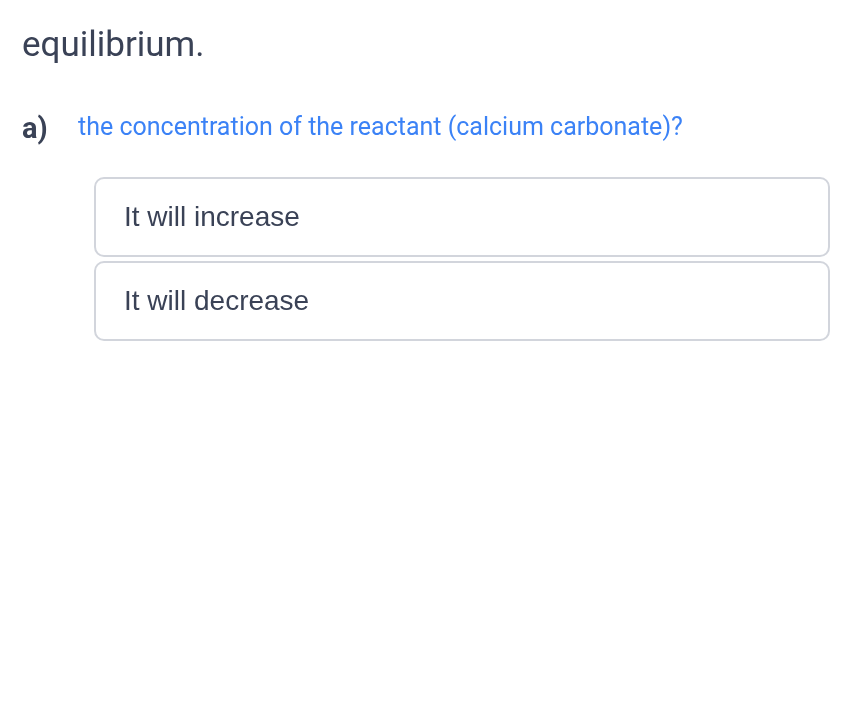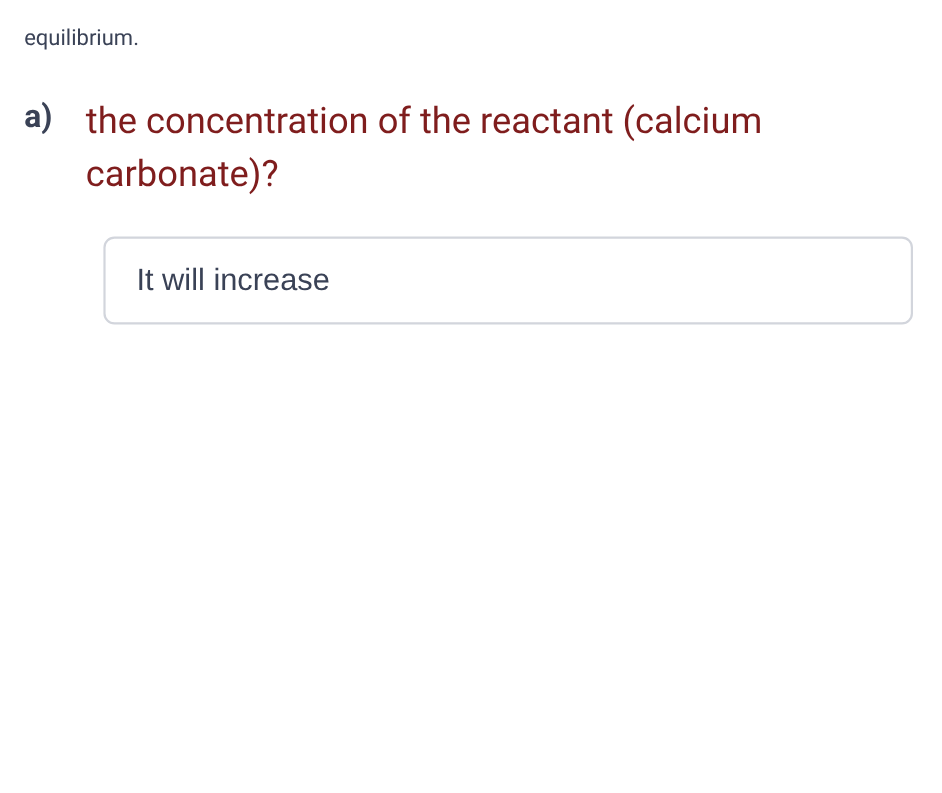"equilibrium." .intro-text { font-size: 20px -> 35px }
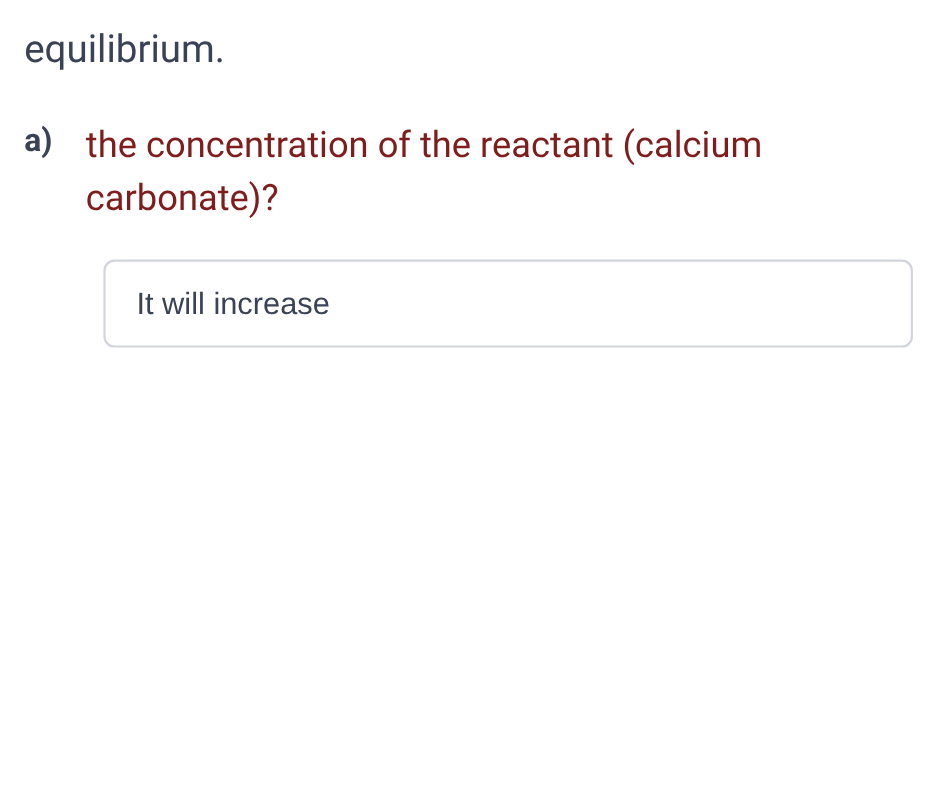"the concentration of the reactant" .question-text { color: #7f1d1d -> #3b82f6; font-size: 33px -> 25px }
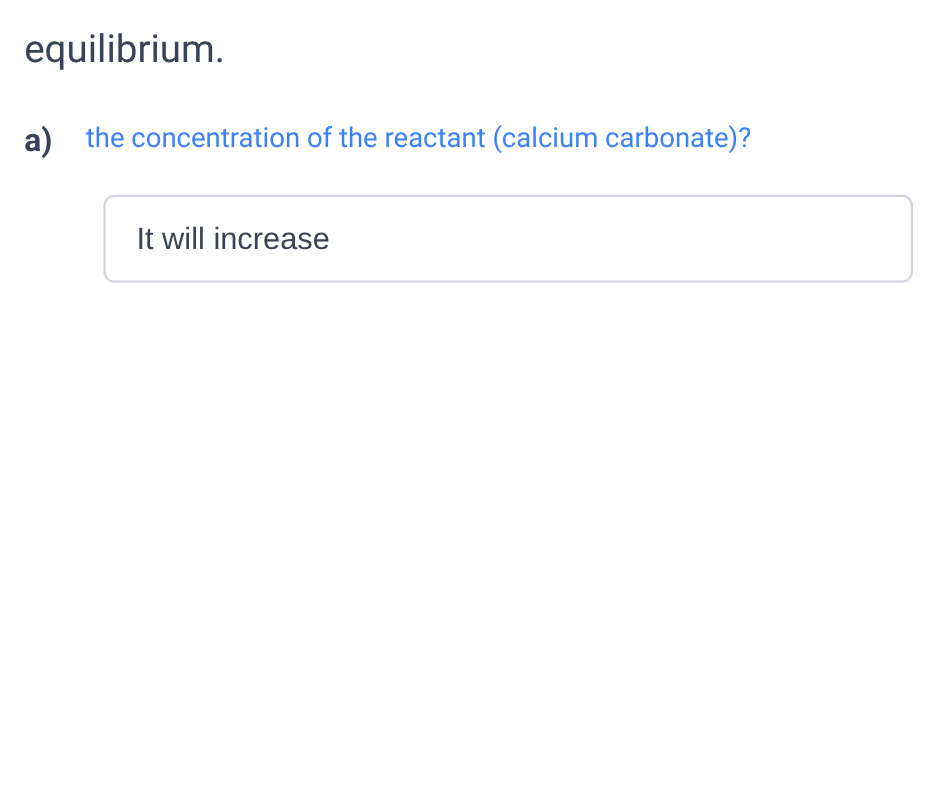"It will decrease" button.option { html: none -> <button>It will decrease</button> }
